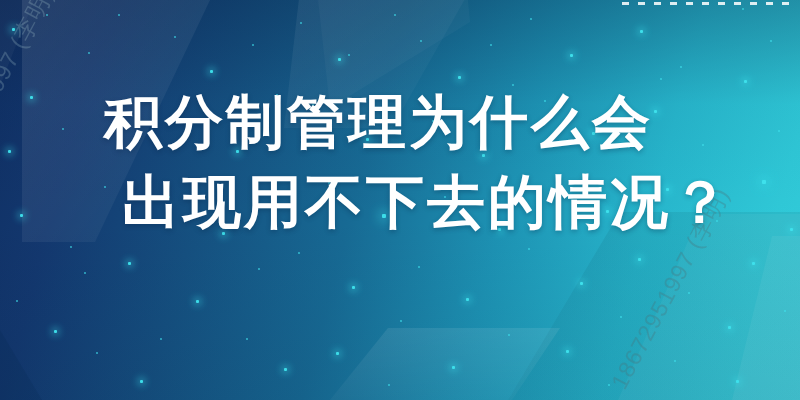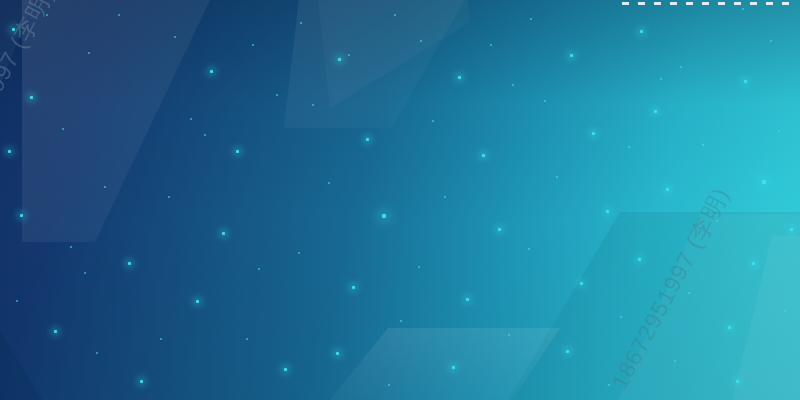"积分制管理为什么会" div.headline { html: none -> <div> <span>积分制管理为什么会</span> <span>出现用不下去的情况？</span> </div> }
